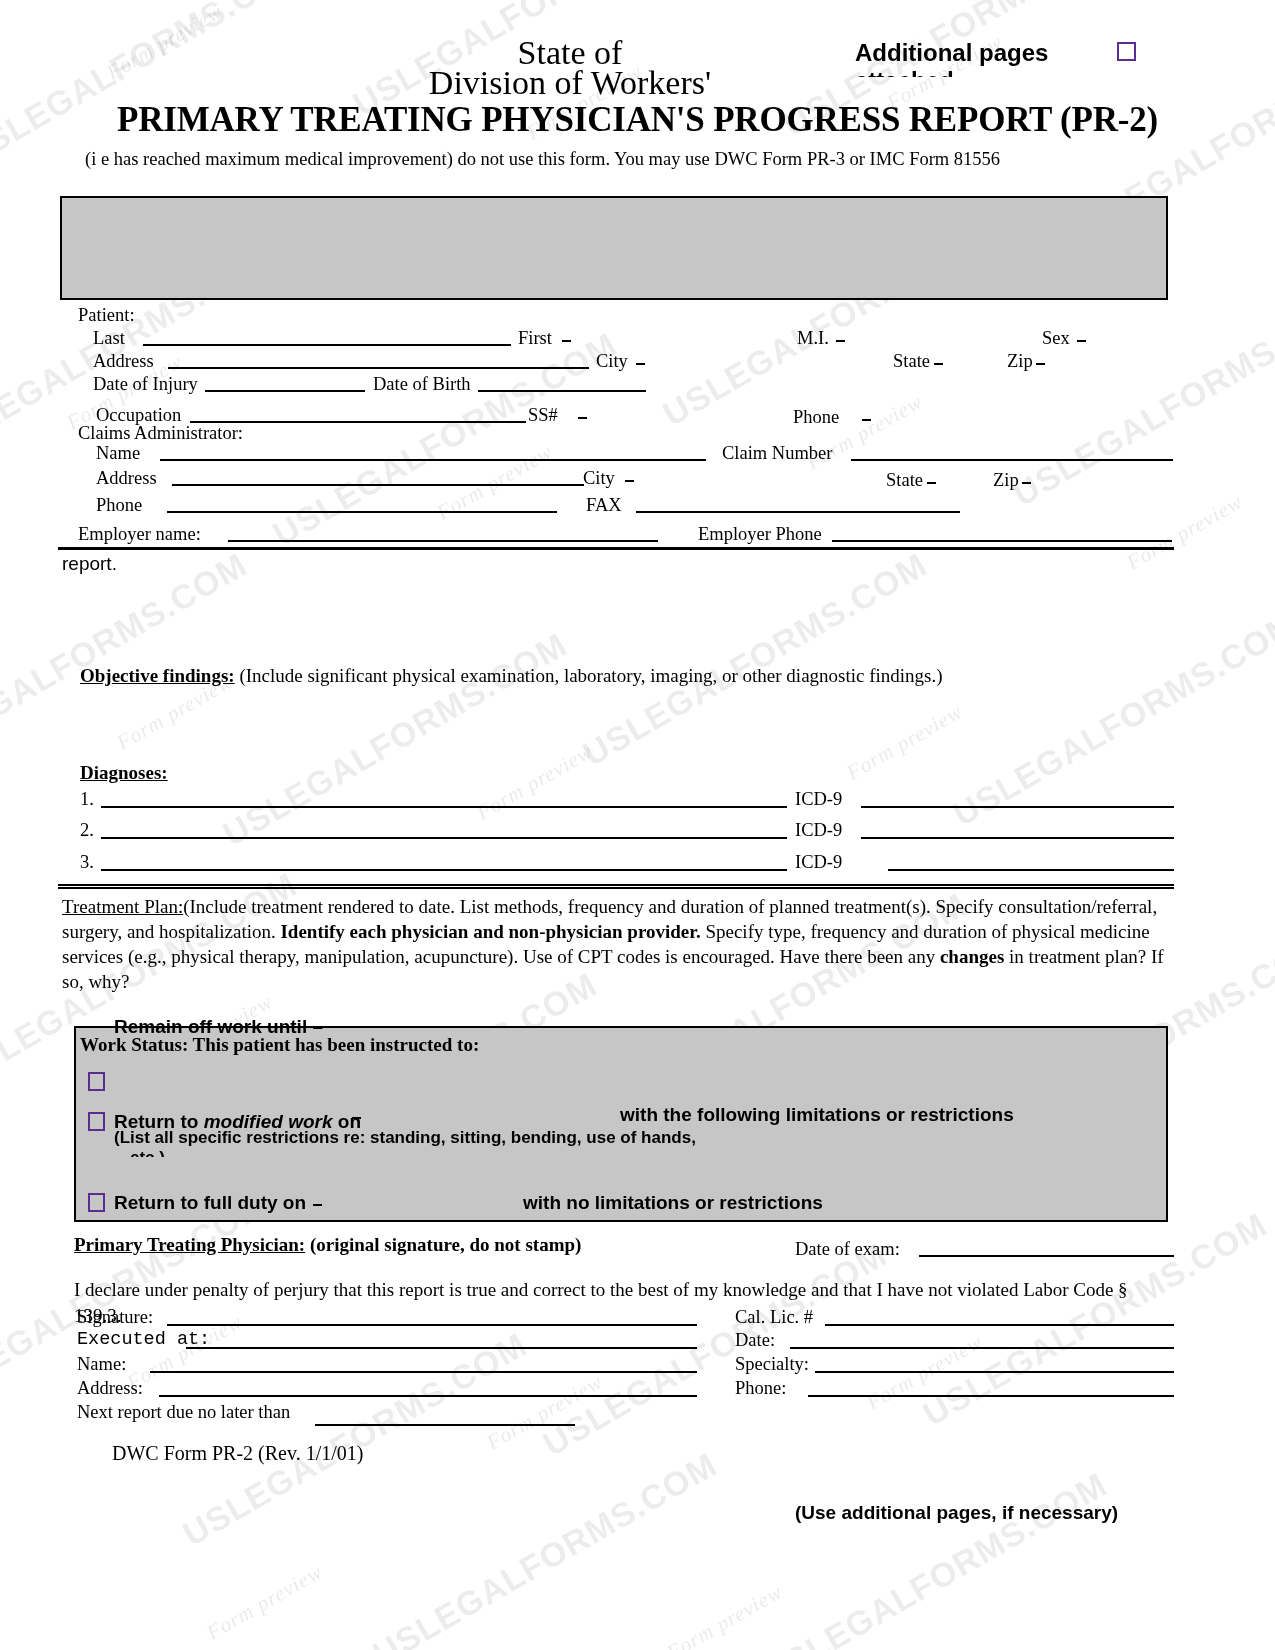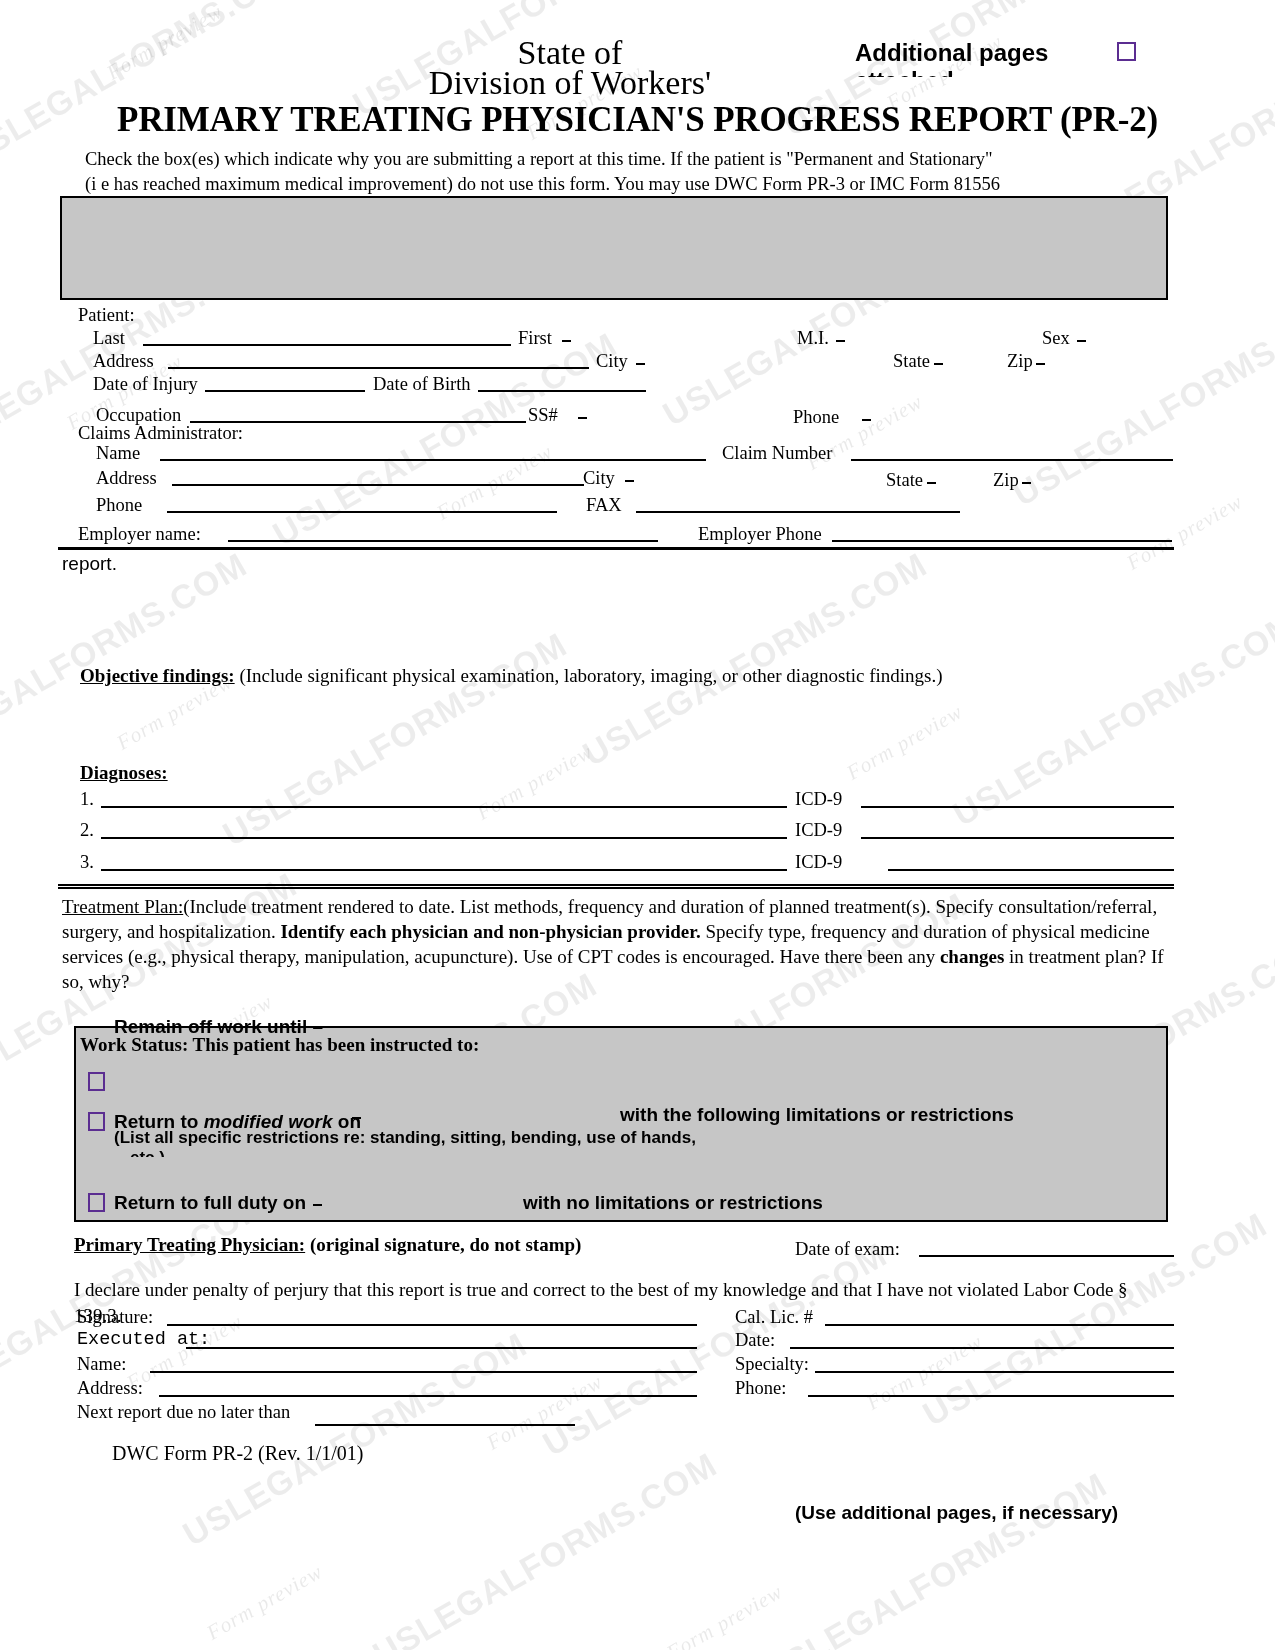"Check the box(es) which indicate" div { html: <div>Check the box(es) which indicate why you are submitting a report at this time. If the patient is "Permanent and Stationary"</div> -> none }
